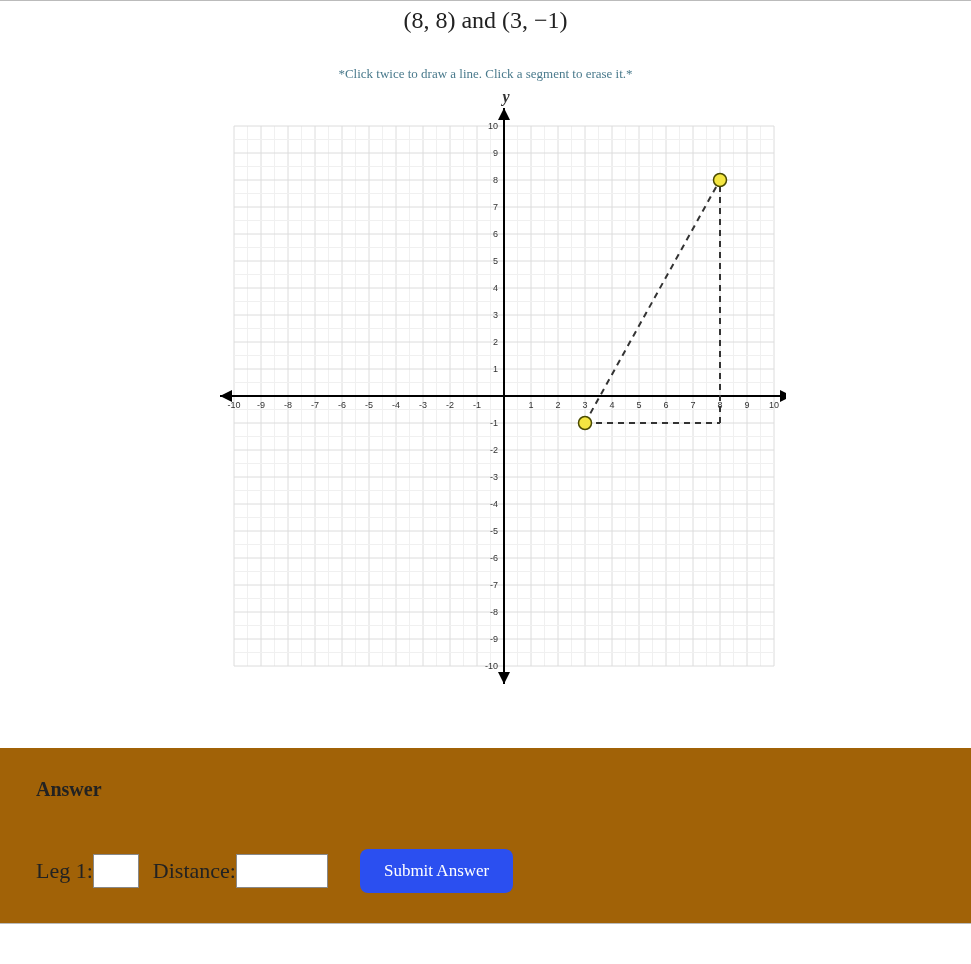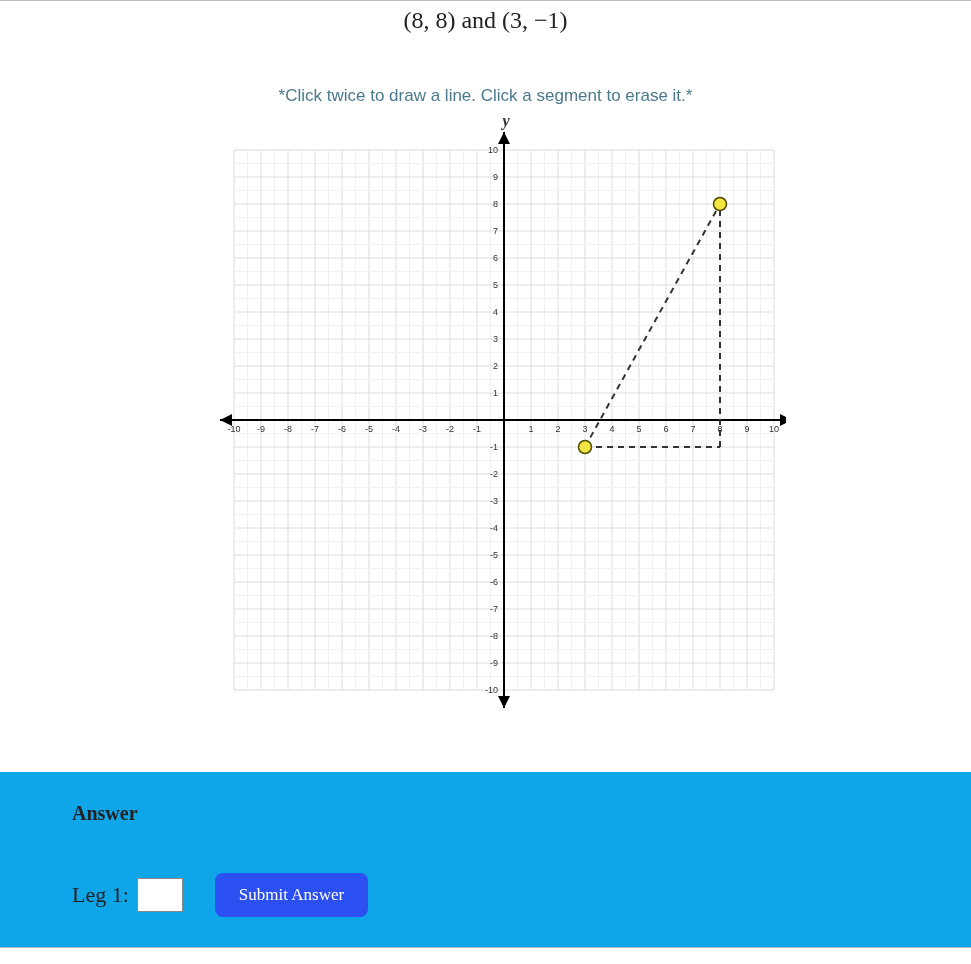"*Click twice to draw a" .instruction { font-family: Liberation Sans, sans-serif -> Liberation Serif, serif; font-size: 17px -> 13px; margin-top: 48px -> 28px }
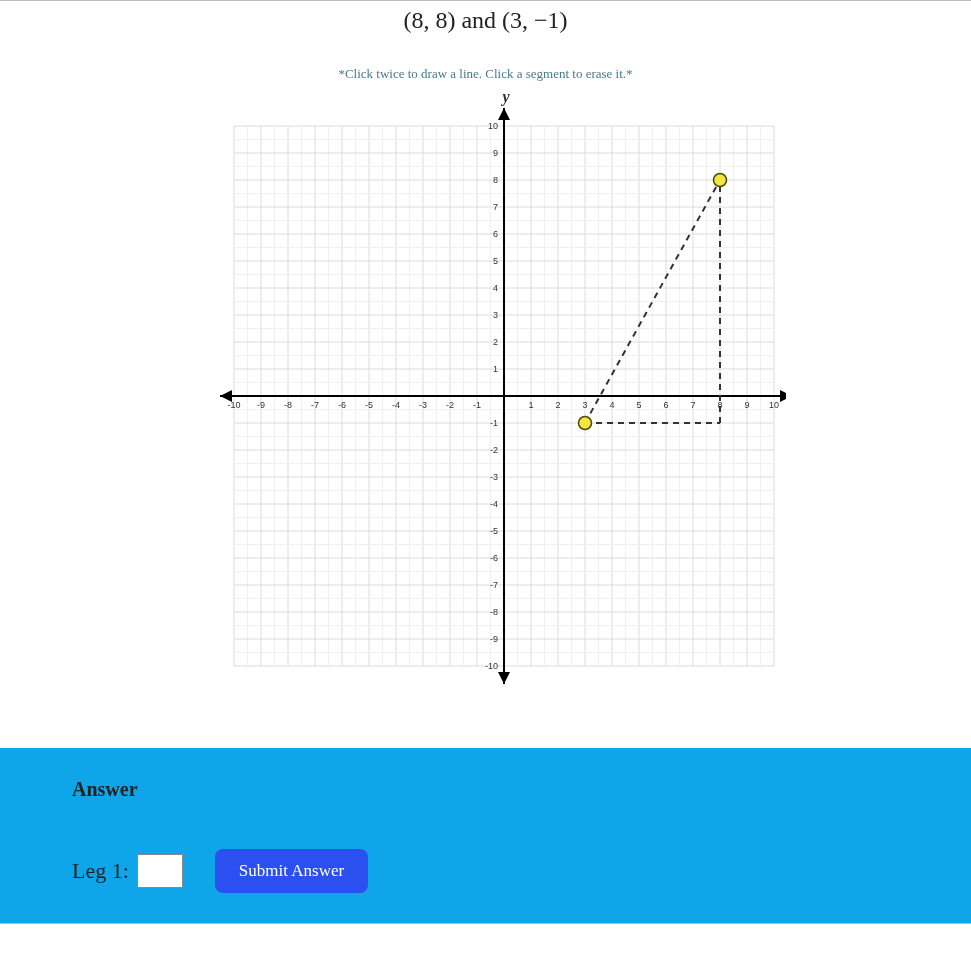"Answer" .answer-panel { background: #0ea5e9 -> #a16207; padding: 30px 72px 30px -> 30px 36px 30px }
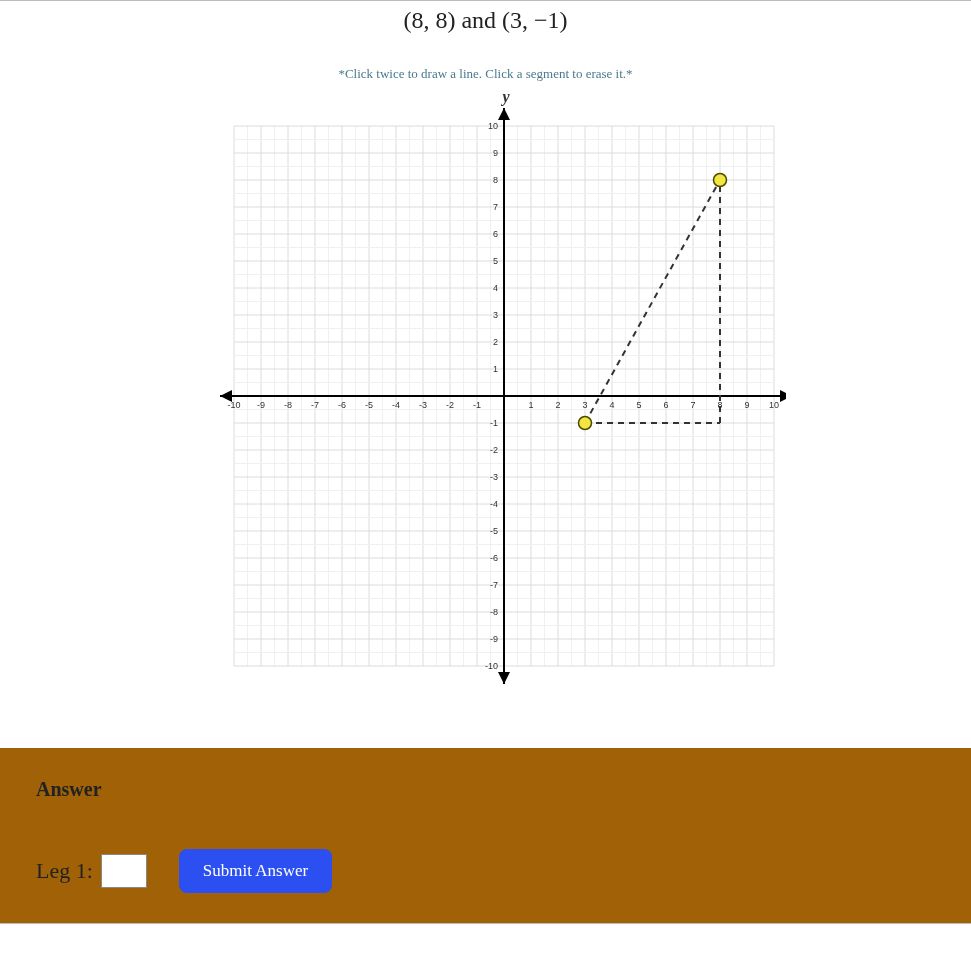"Leg 1:" .field { gap: 8px -> 0 }
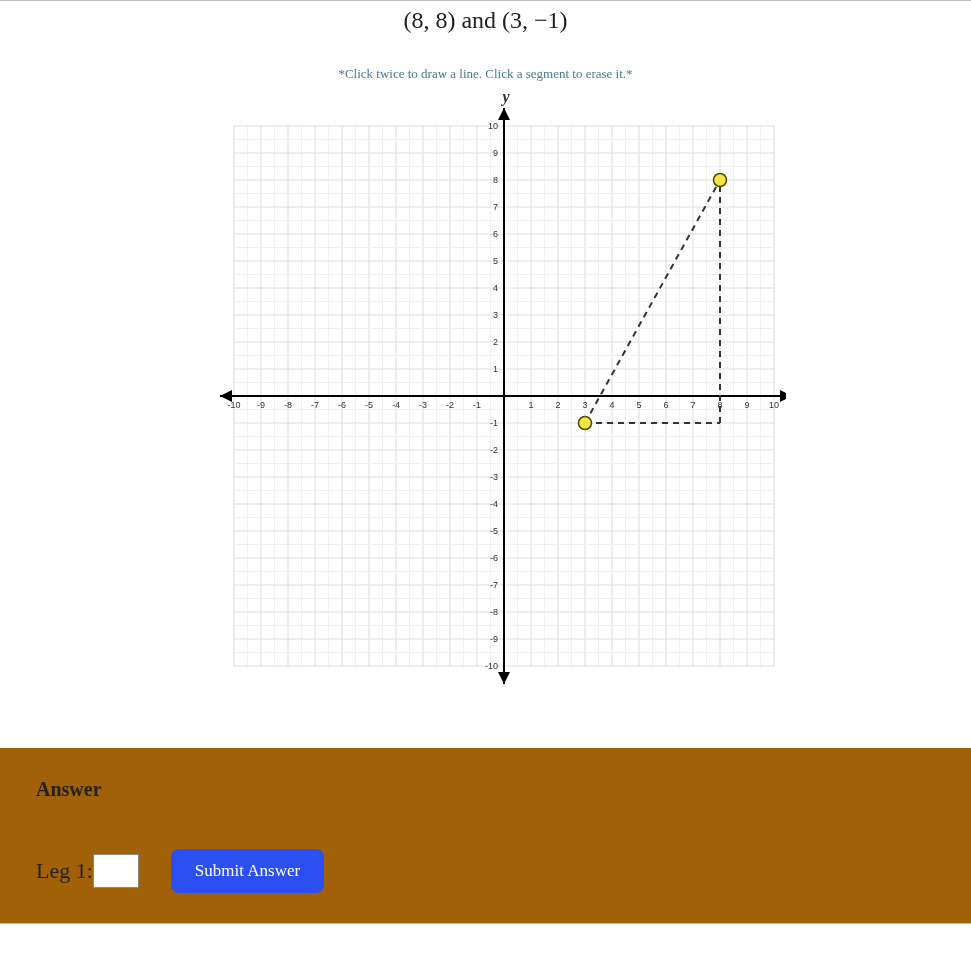"Distance:" div.field { html: none -> <div> <span>Distance:</span> <input> </div> }
